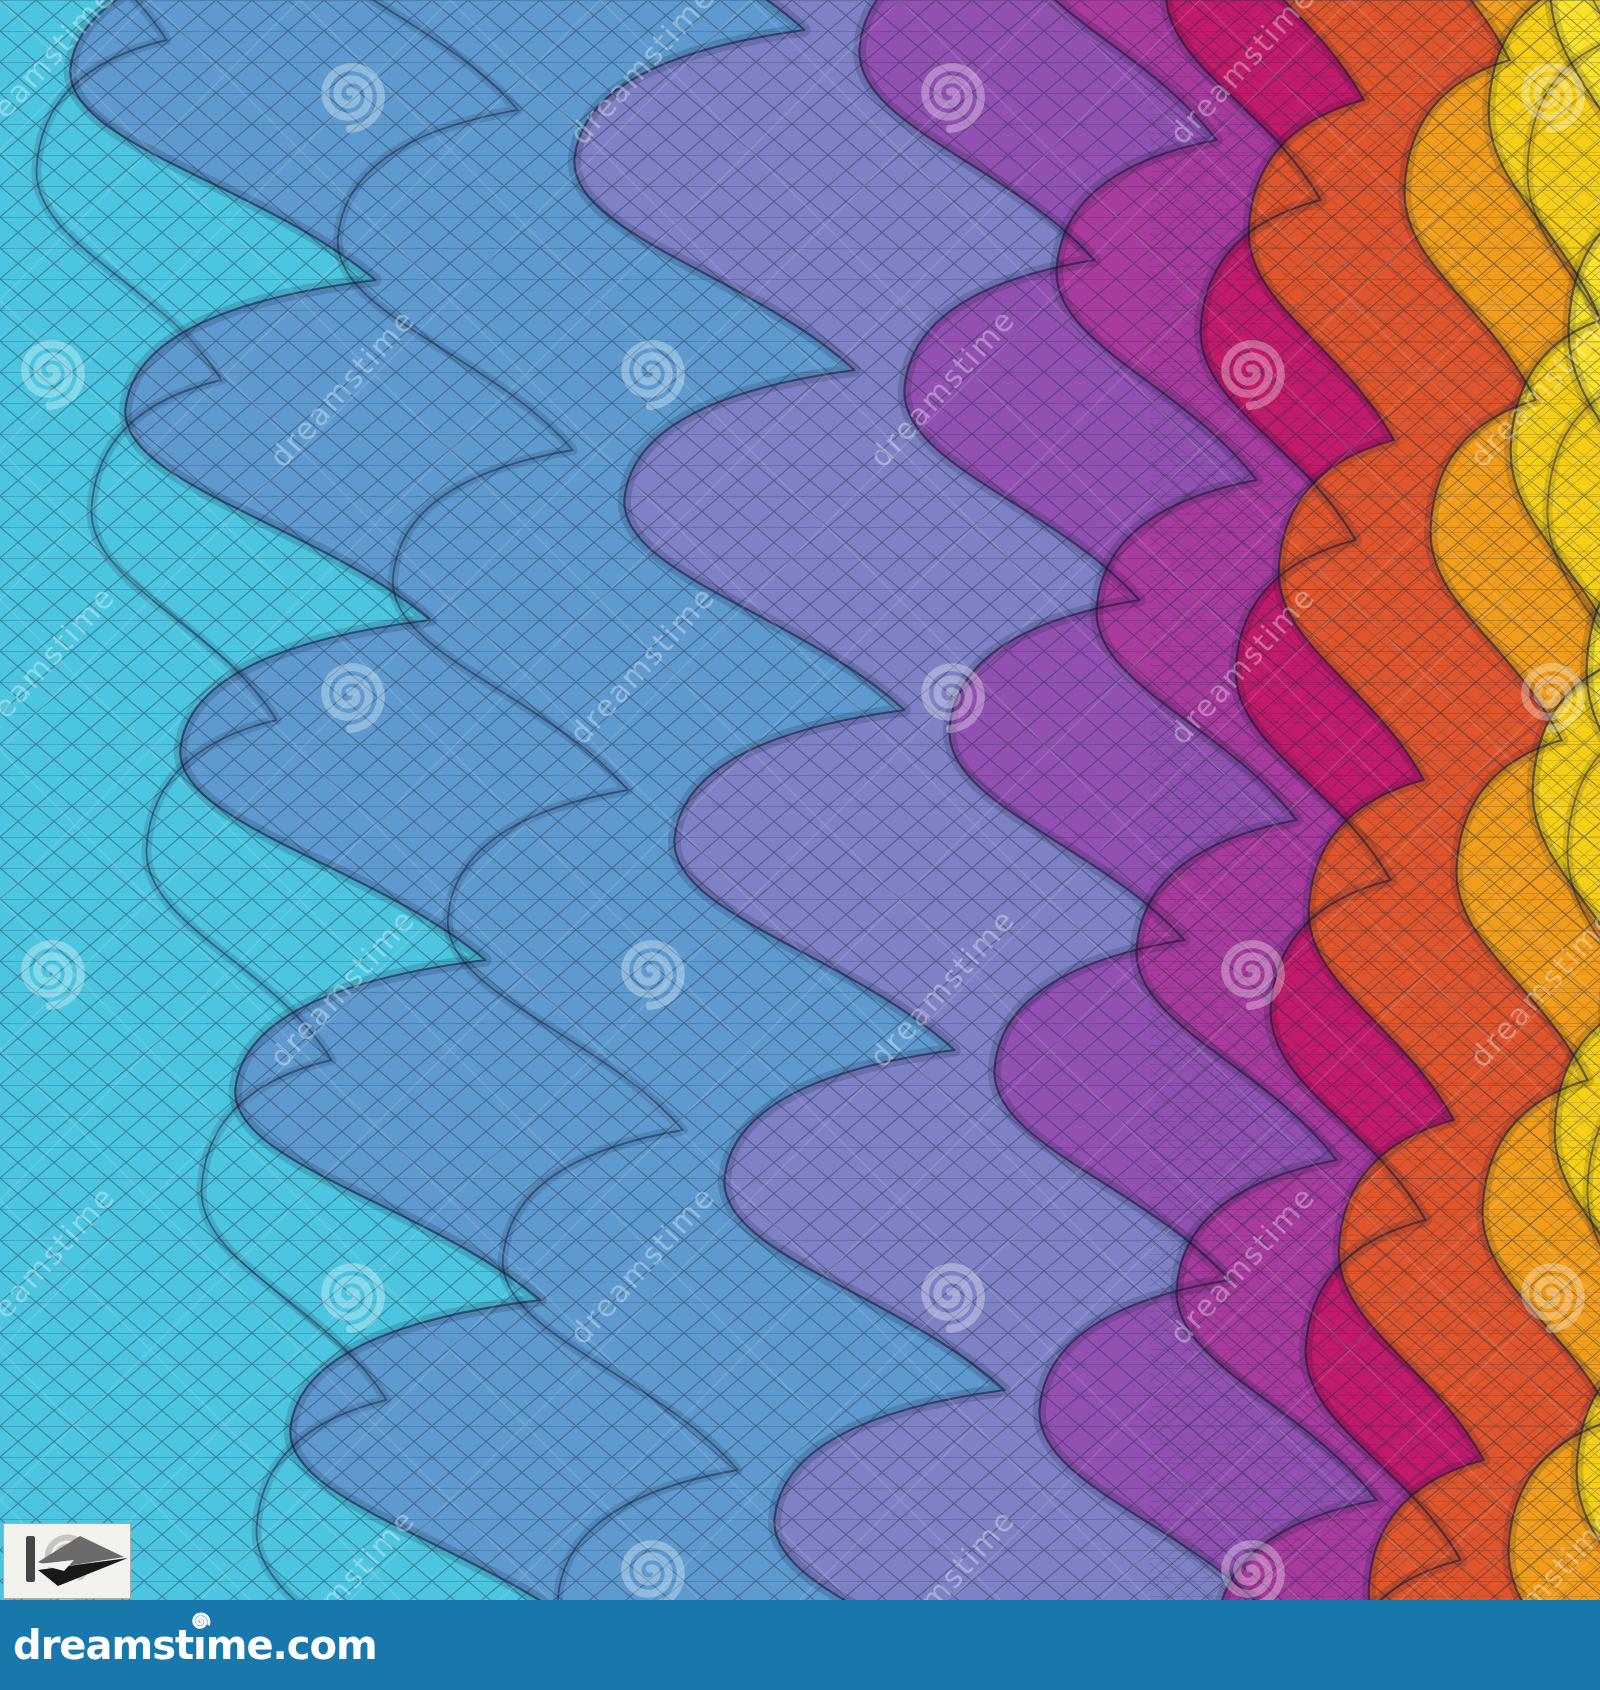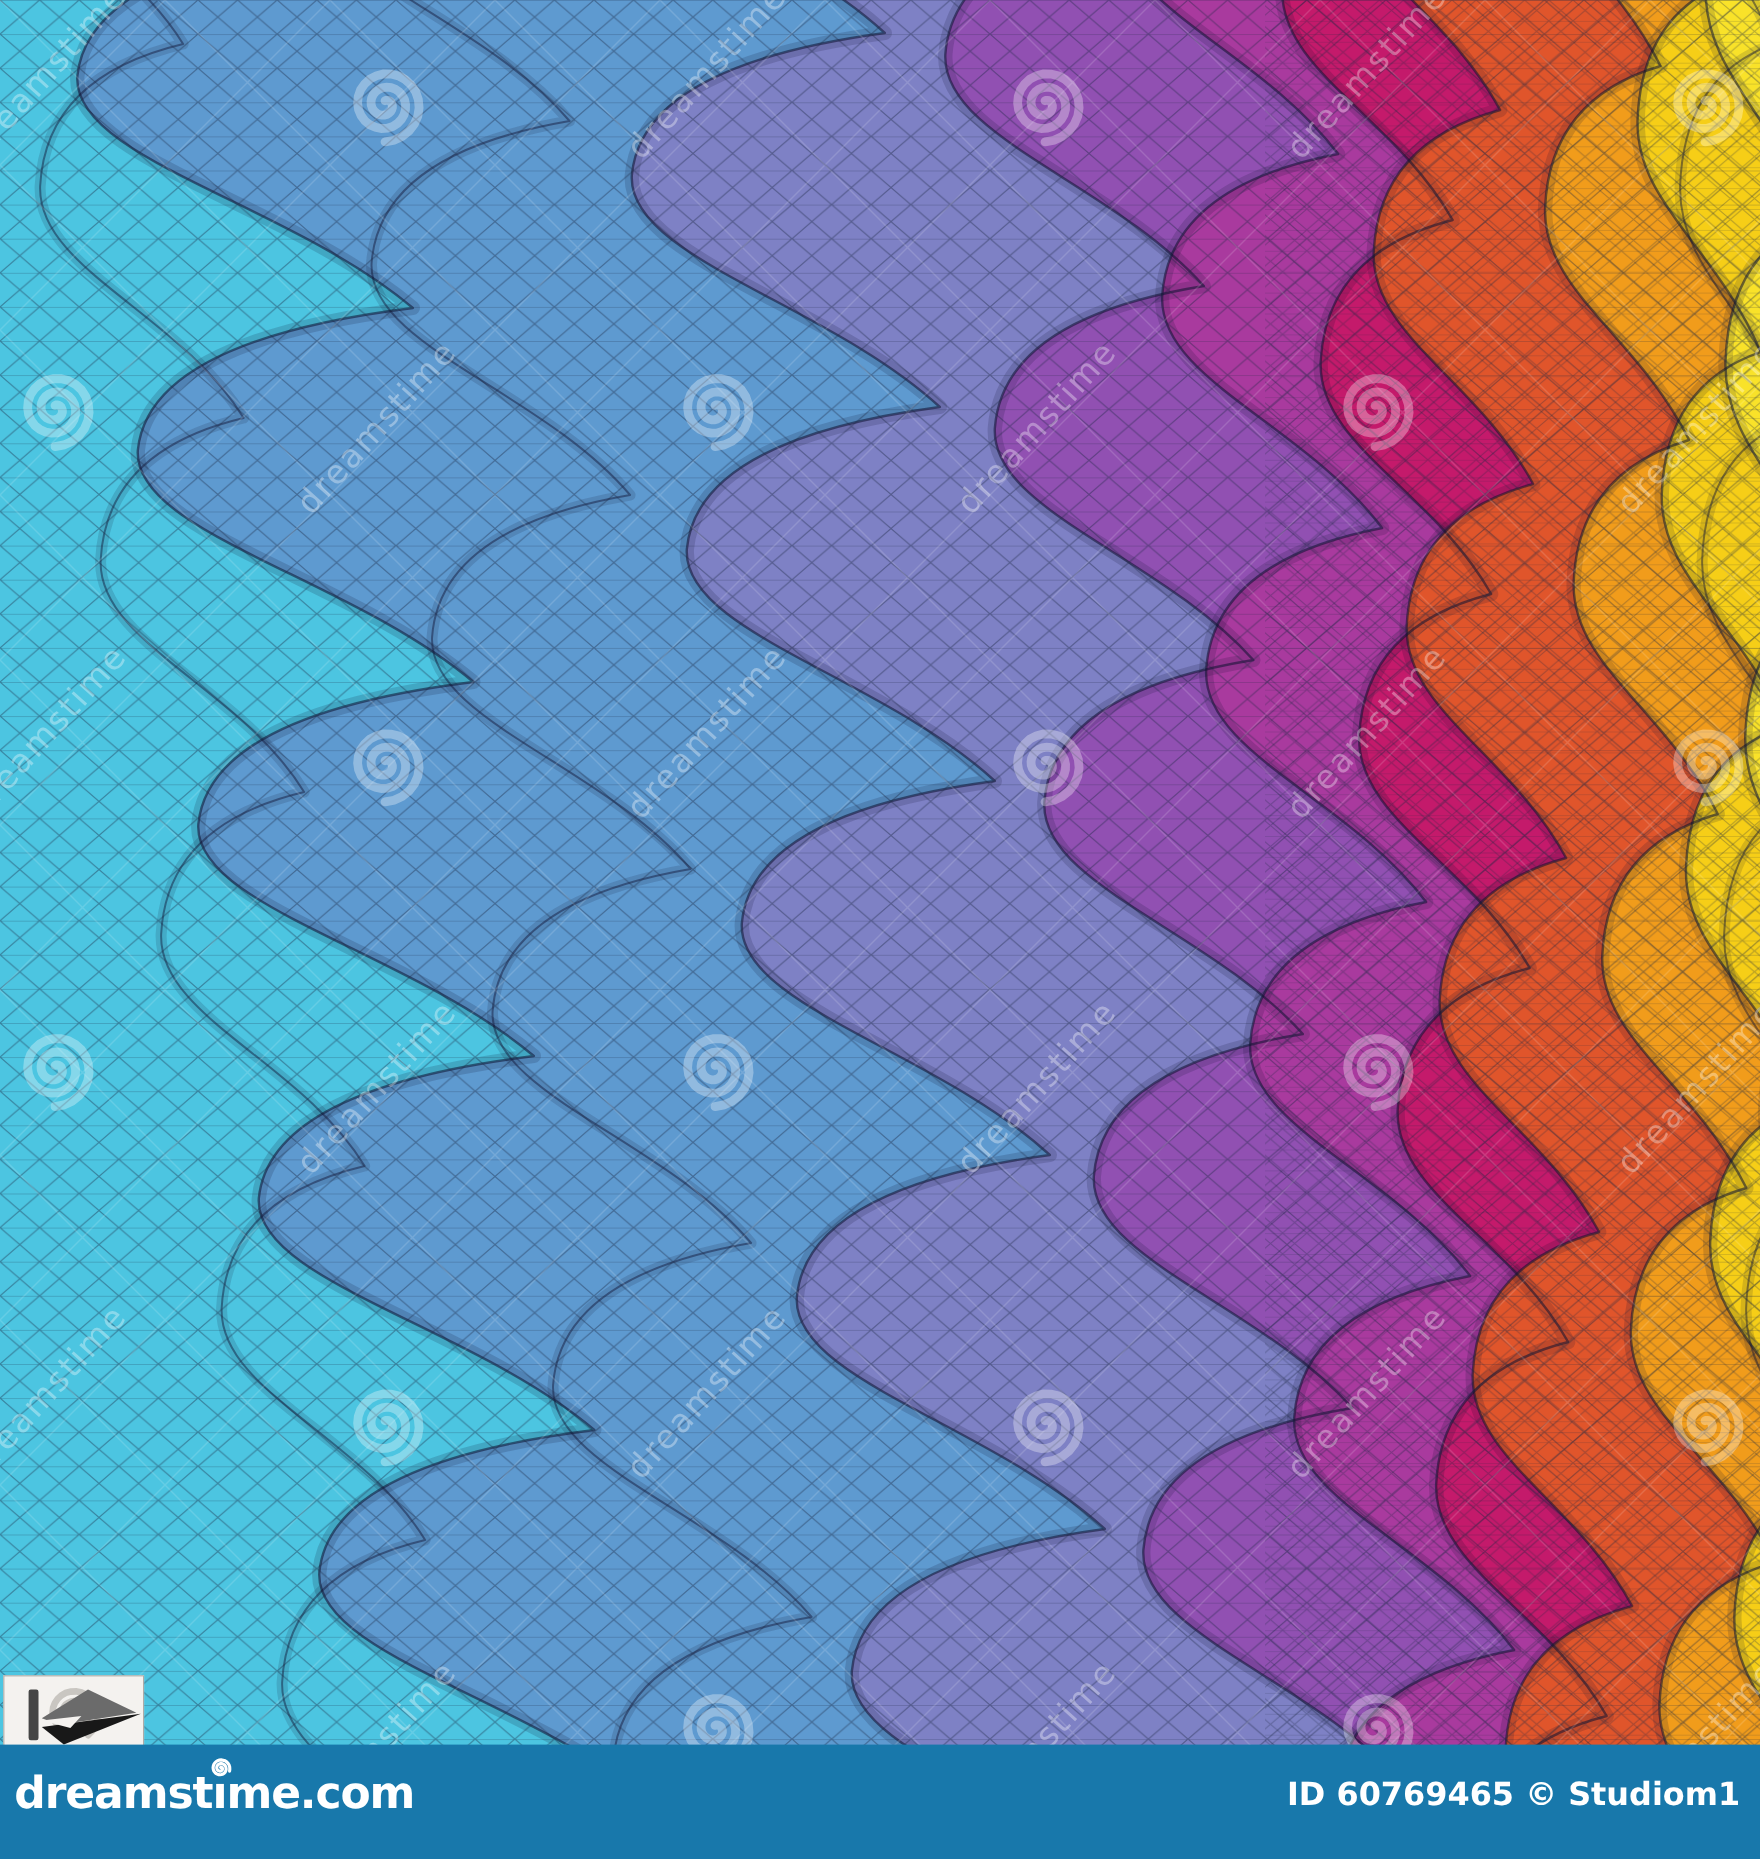"dreamst ıme.com" .footer { height: 104px -> 90px }
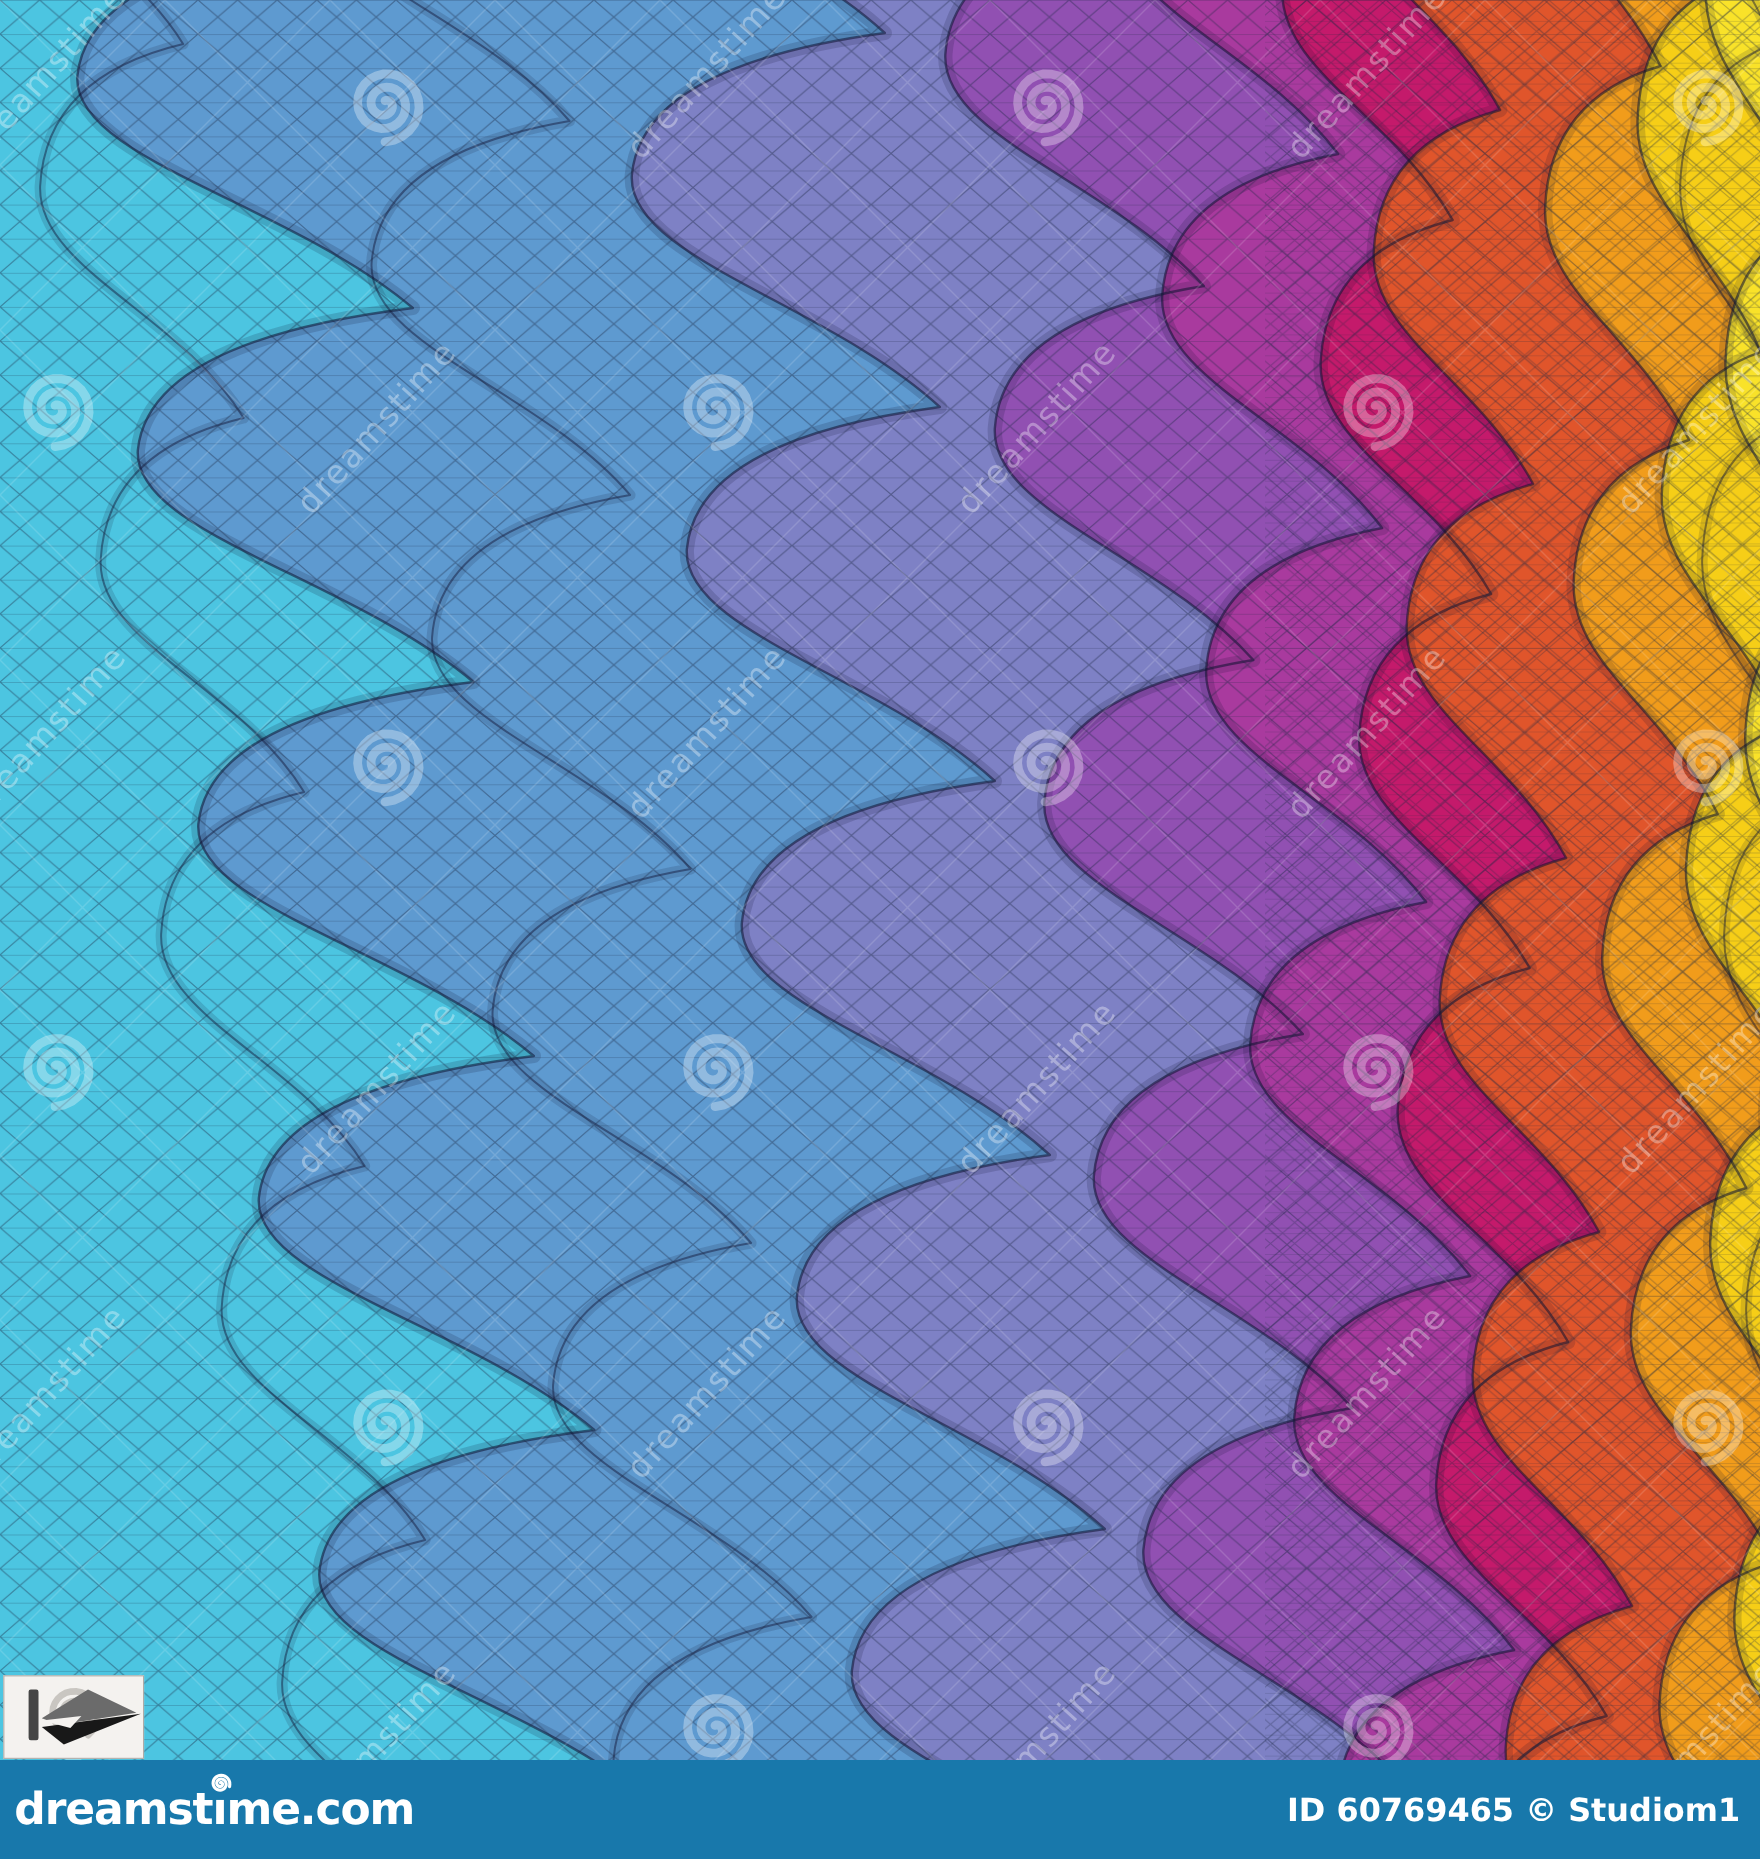"ID 60769465 © Studiom1" div.credit { html: <div>ID 60769465 © Studiom1</div> -> none }
